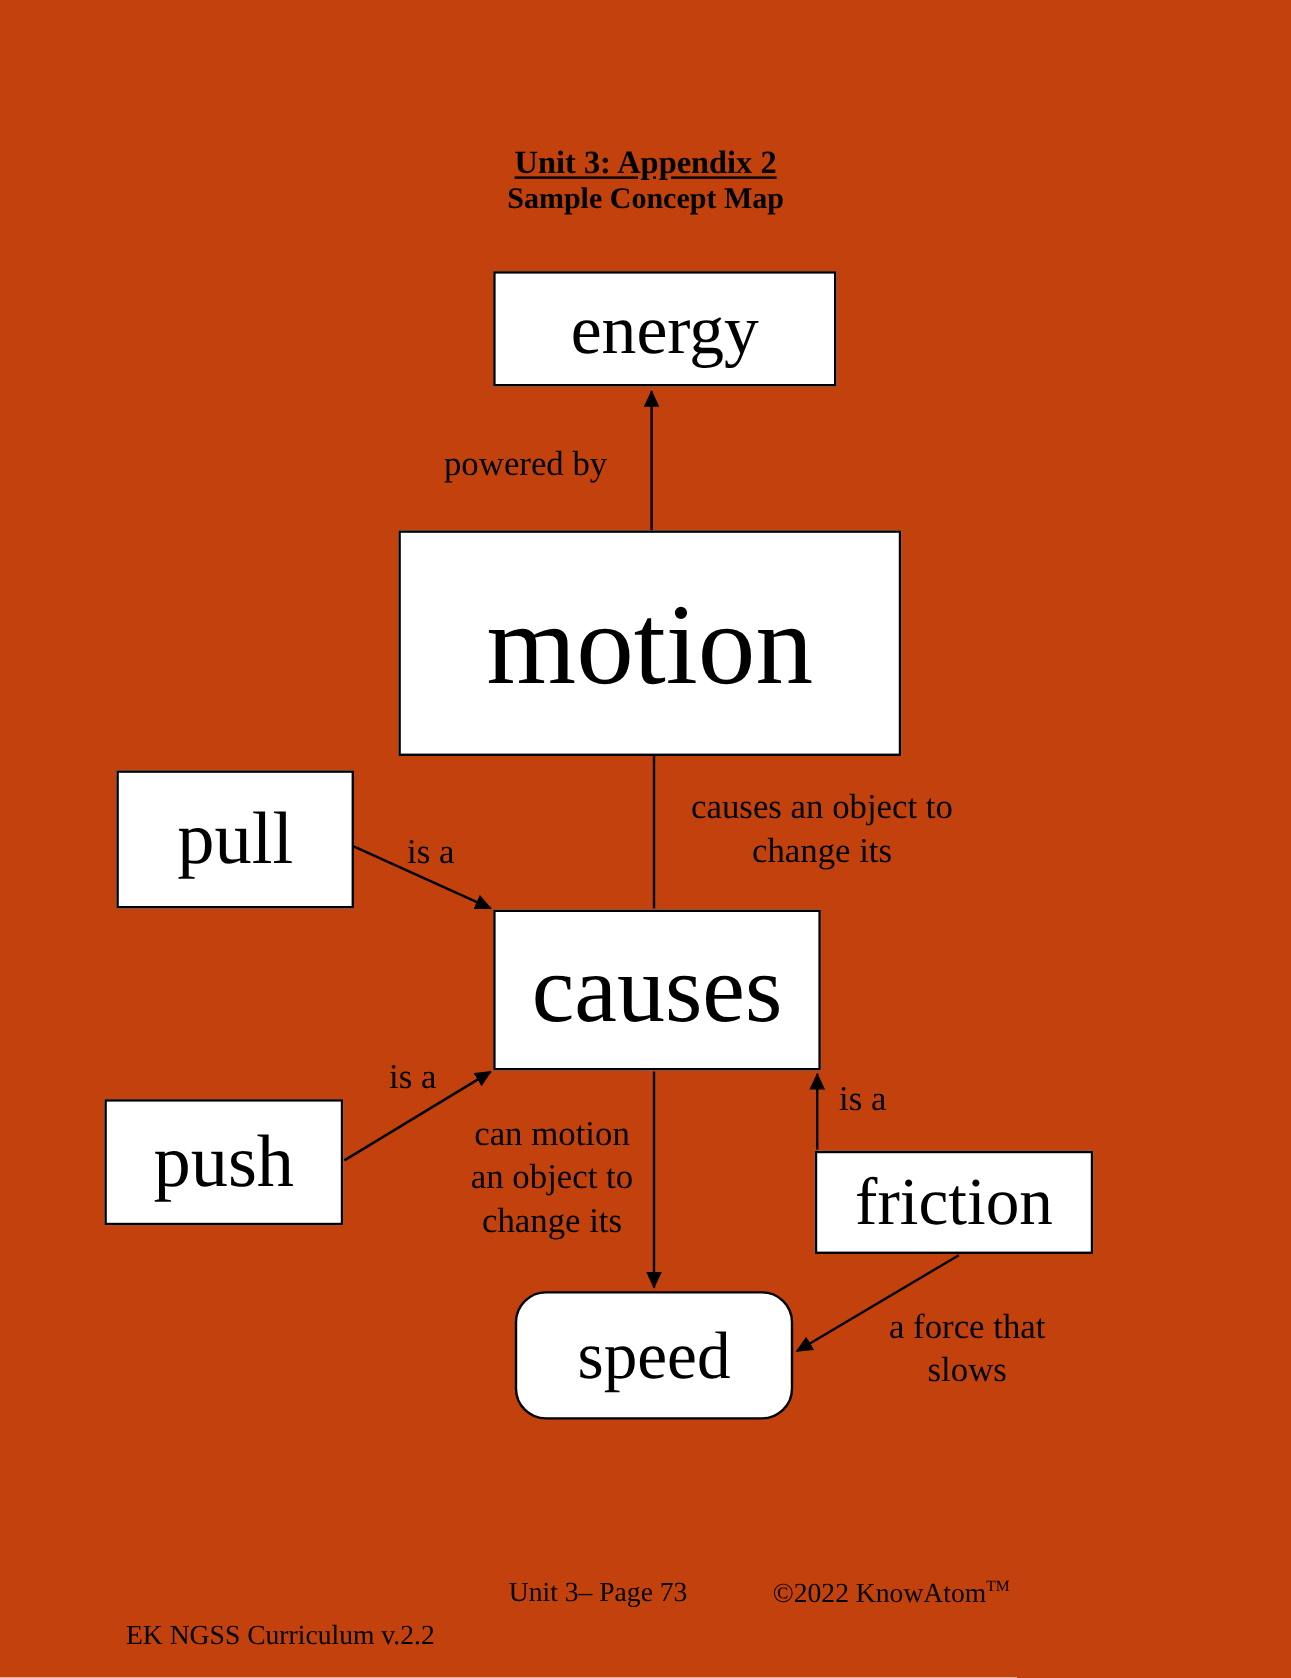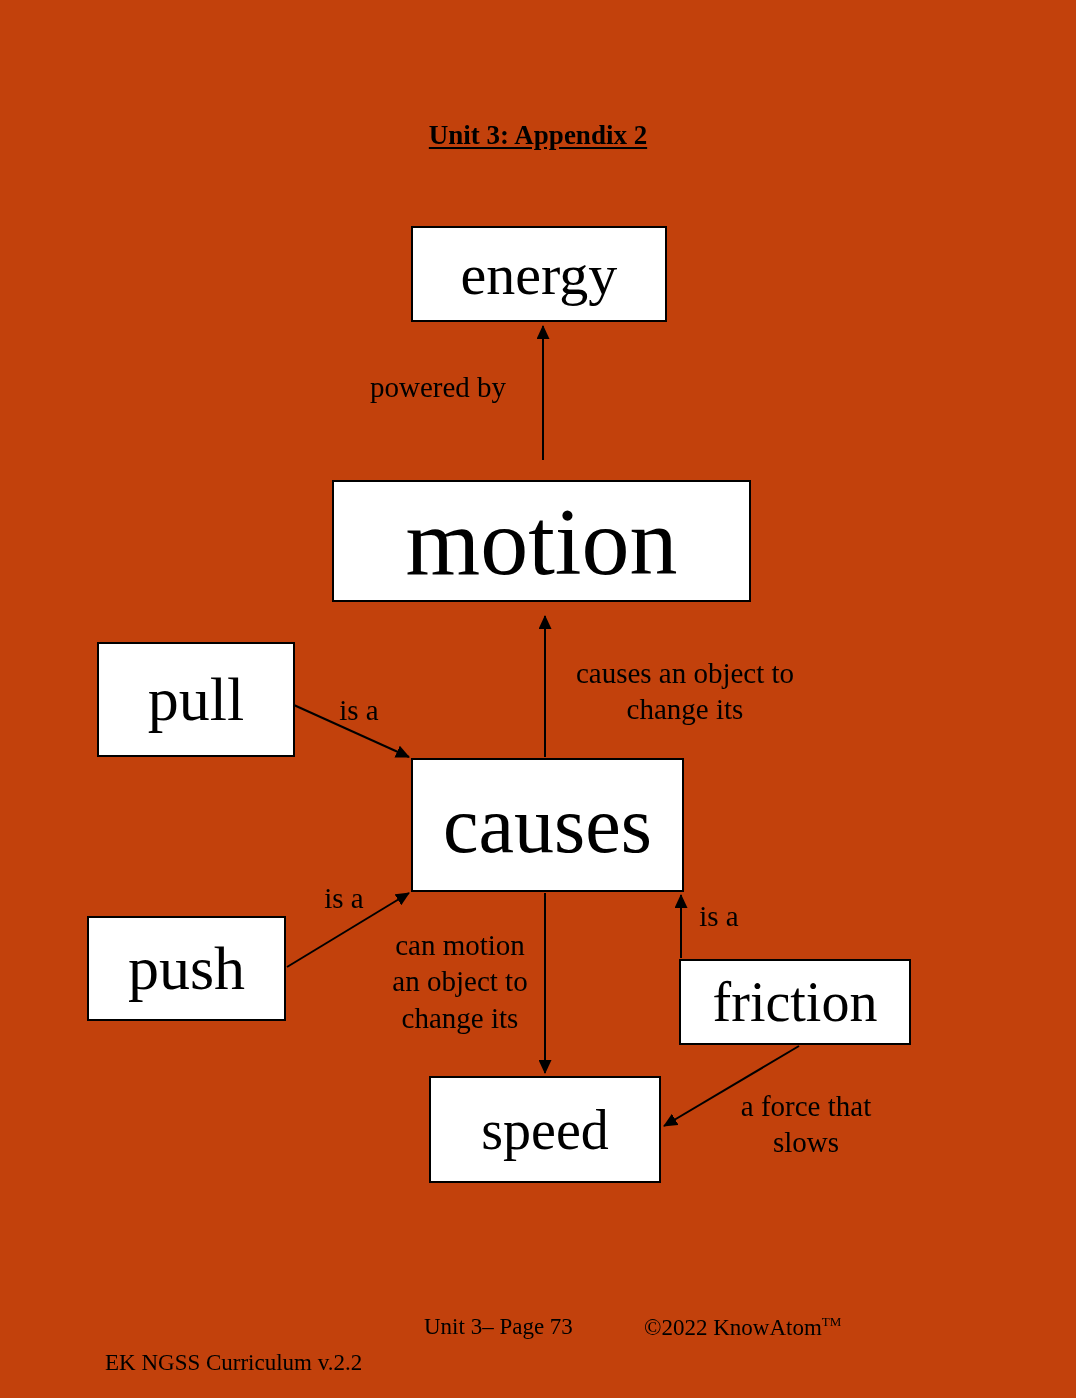"Sample Concept Map" div.subtitle { html: none -> <div>Sample Concept Map</div> }
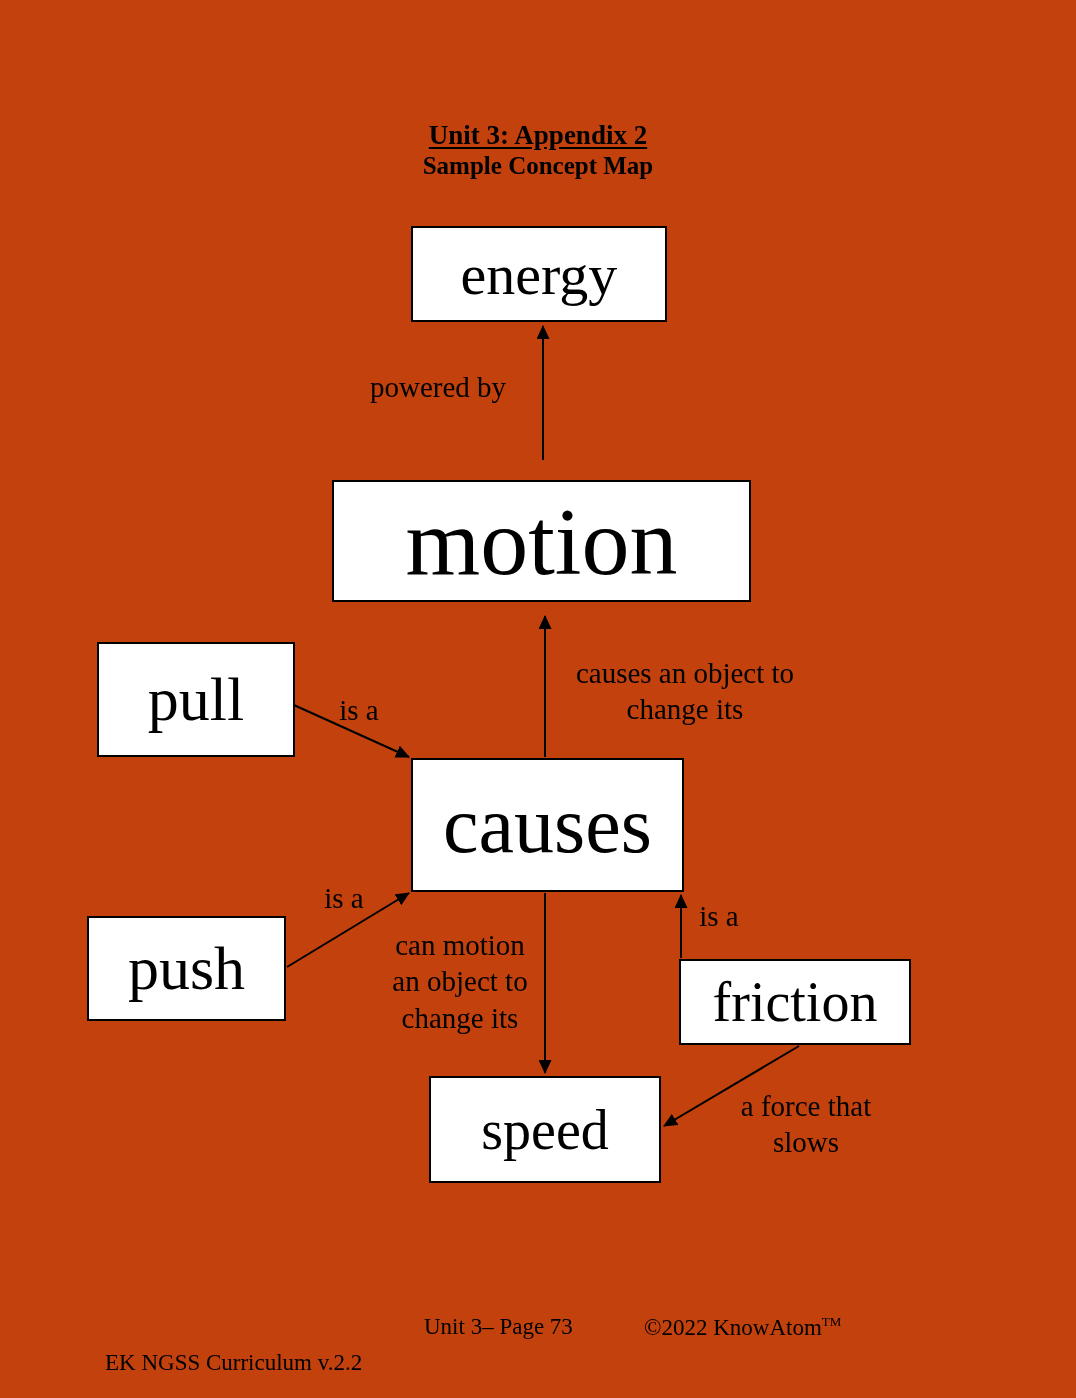"energy" .node-energy { width: 256px -> 286px }
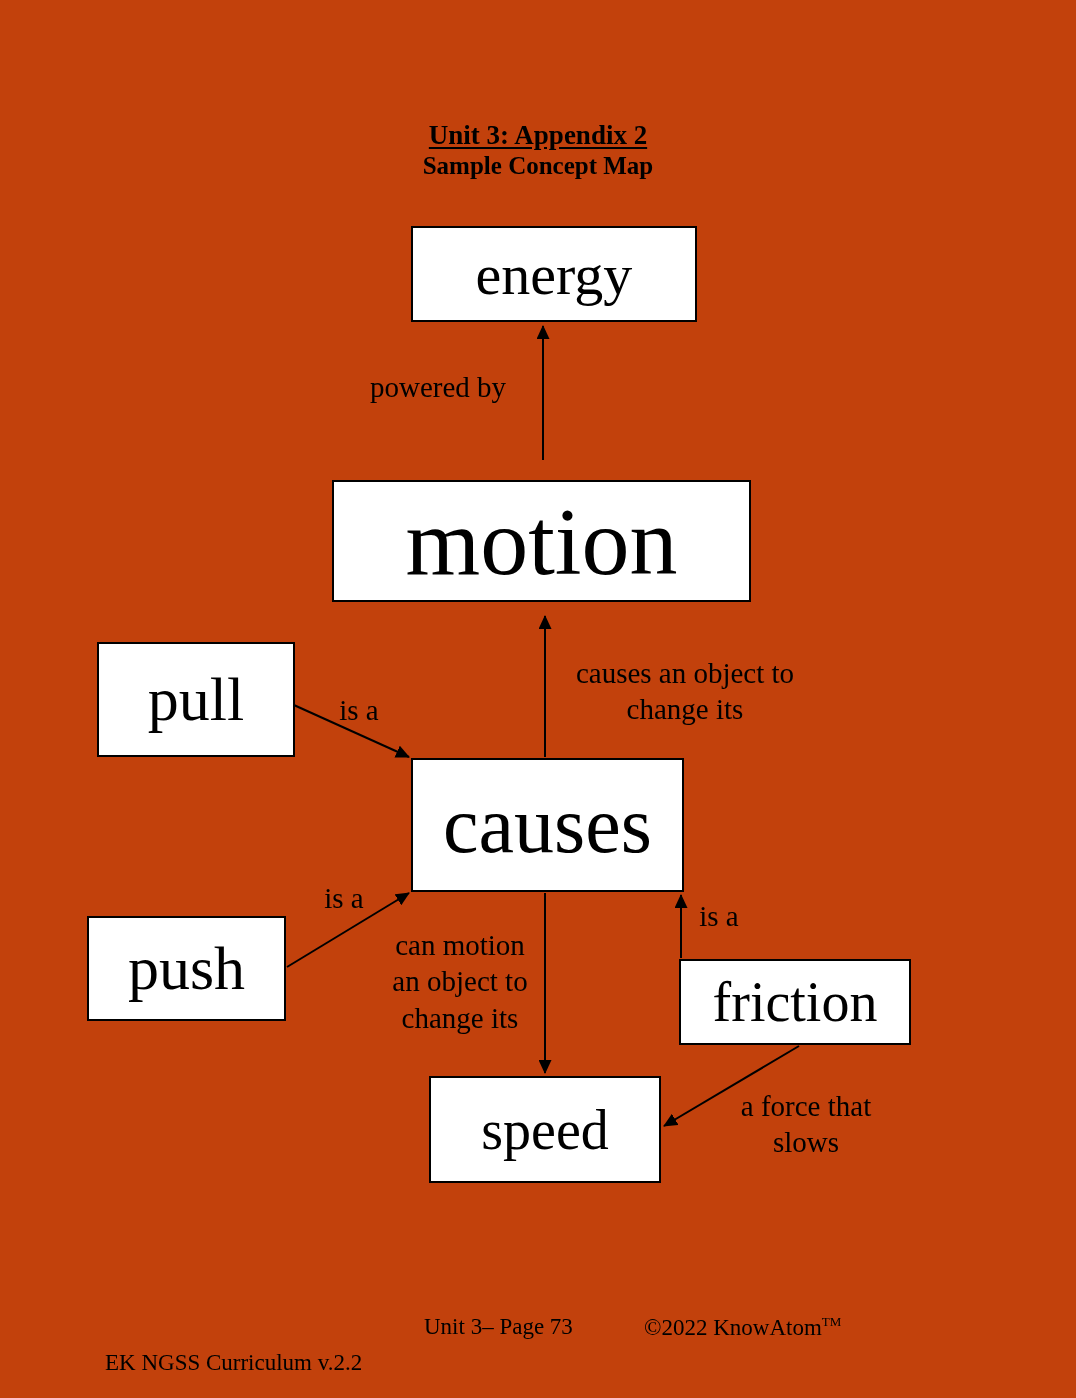"motion" .node-motion { height: 122px -> 188px; top: 480px -> 442px }
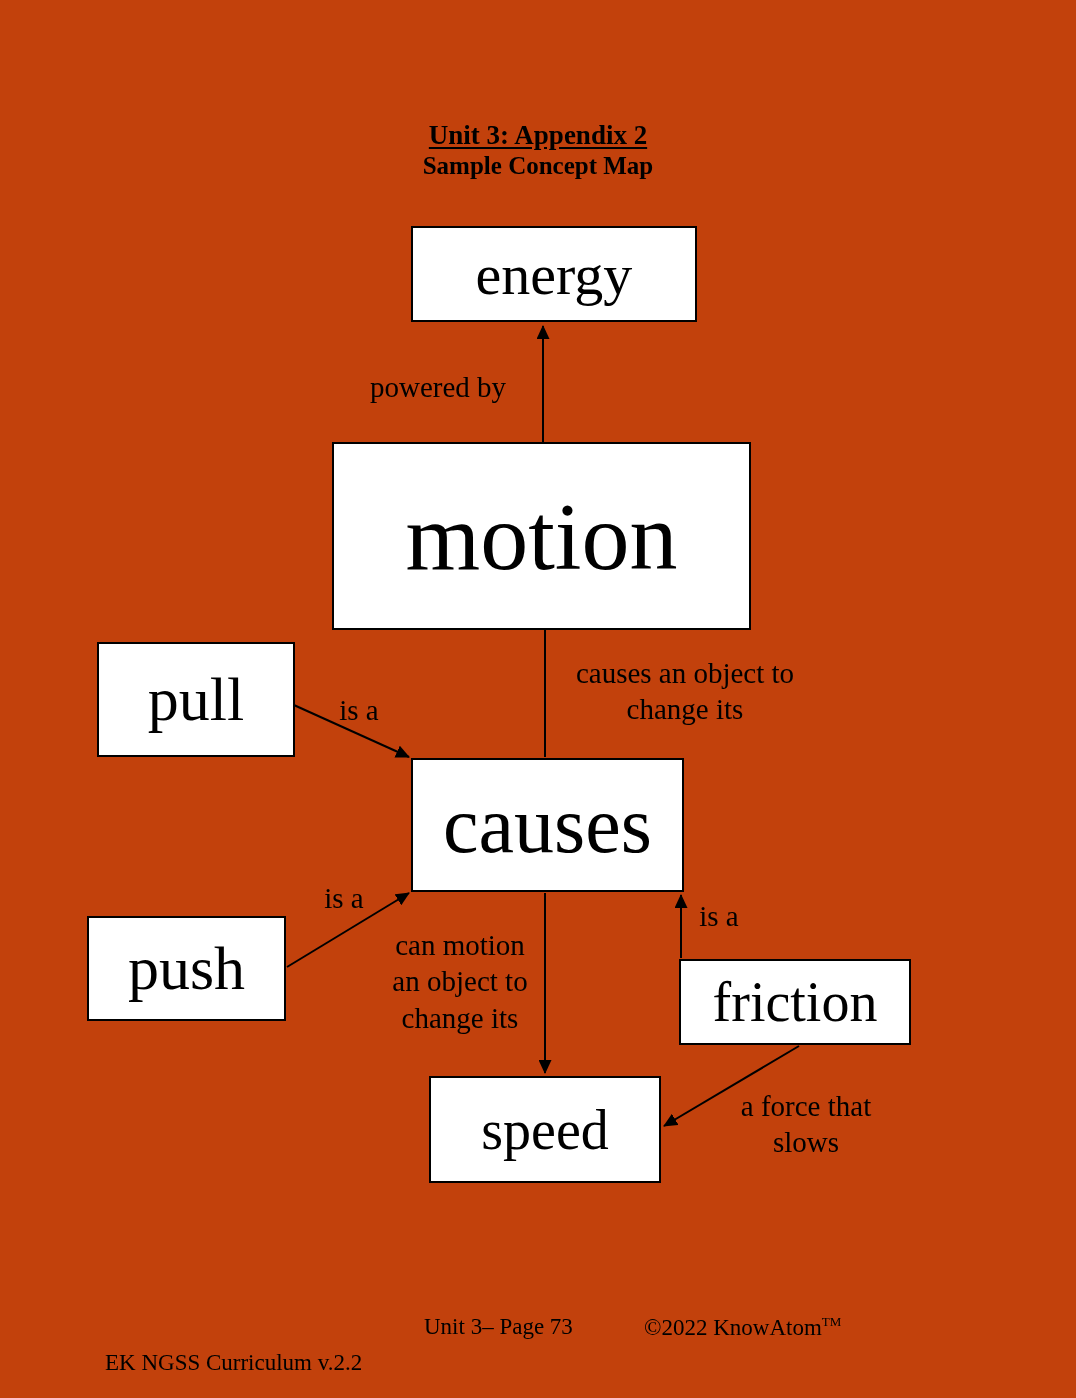"speed" .node-speed { border-radius: none -> 26px }
